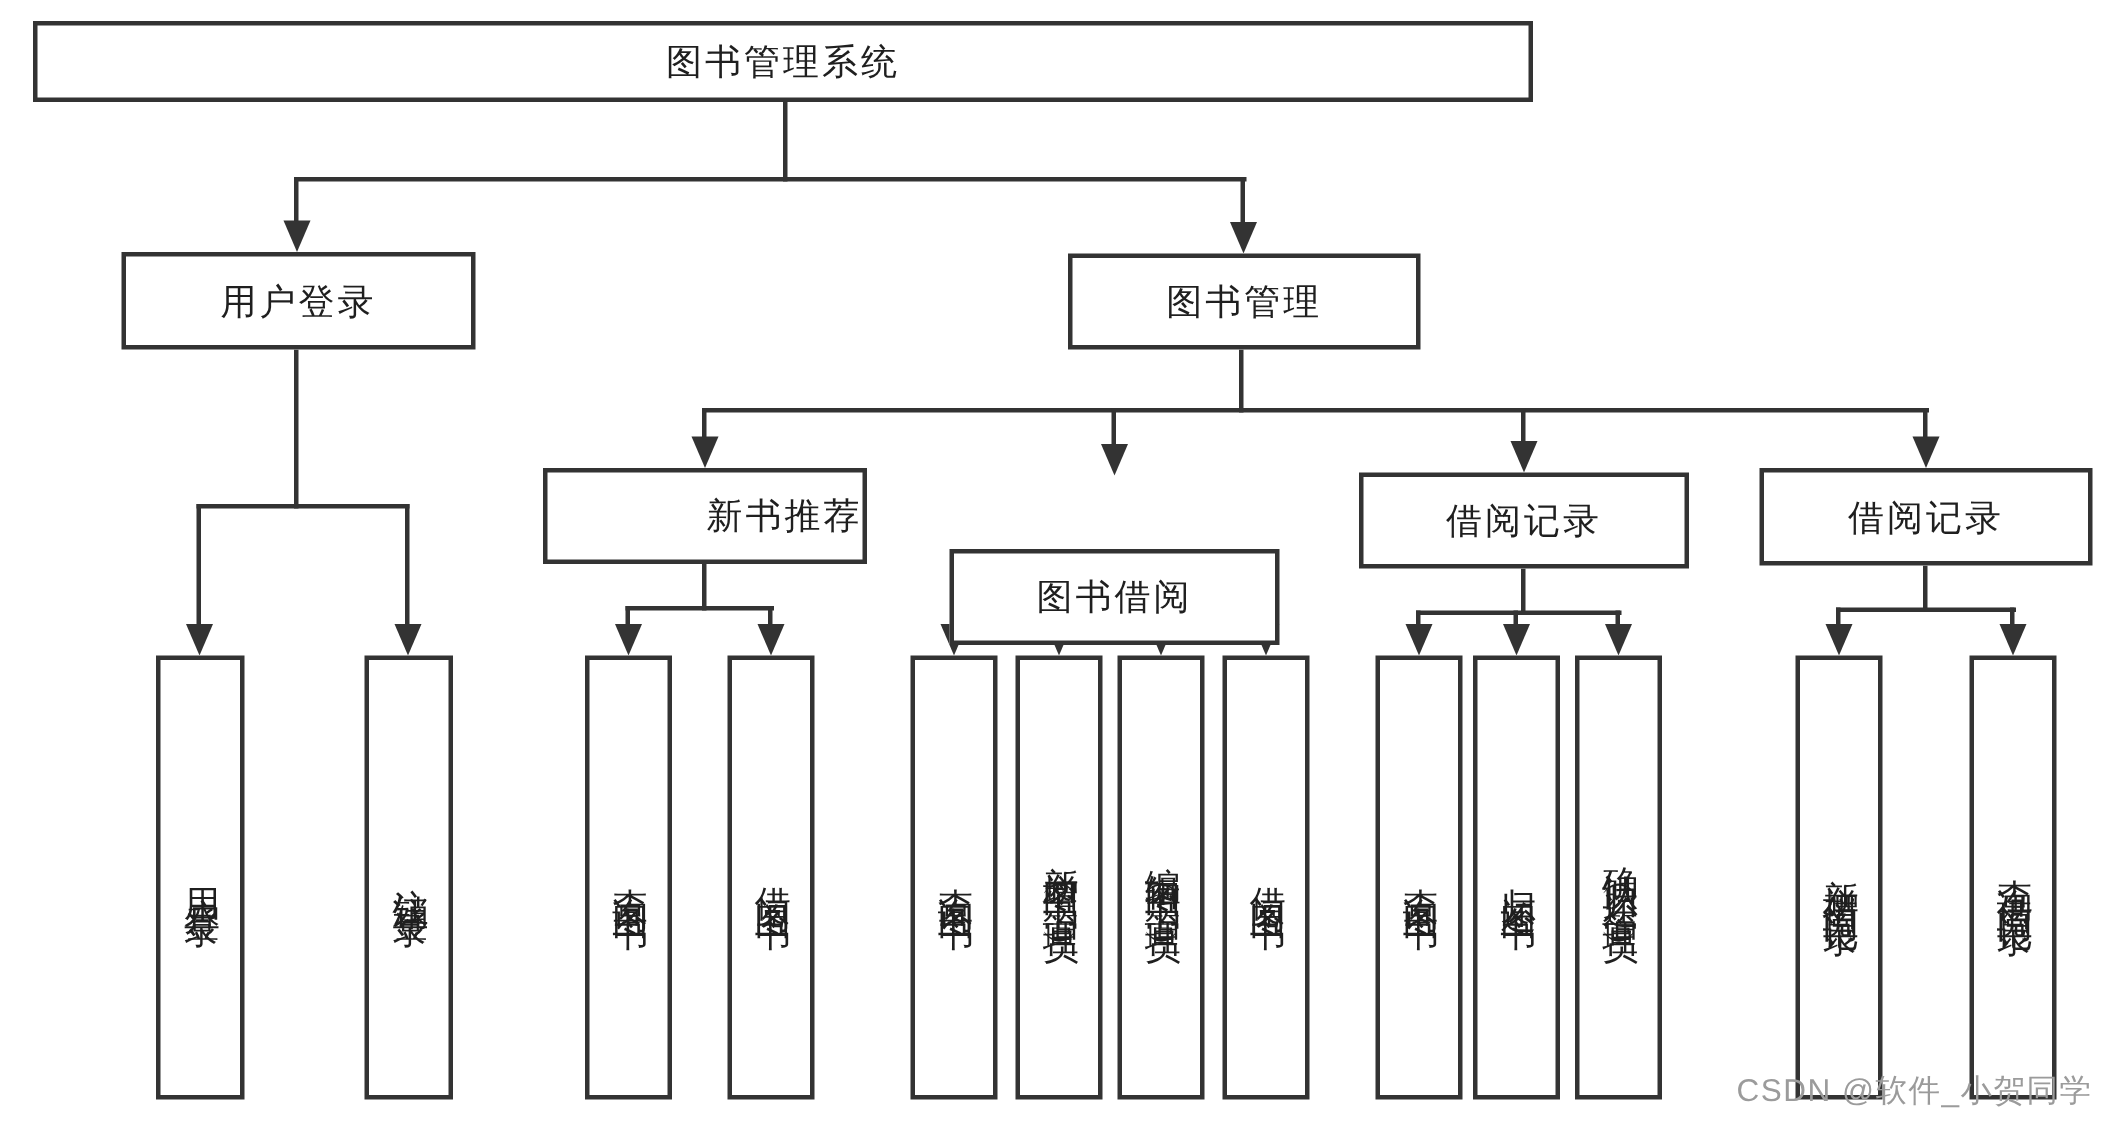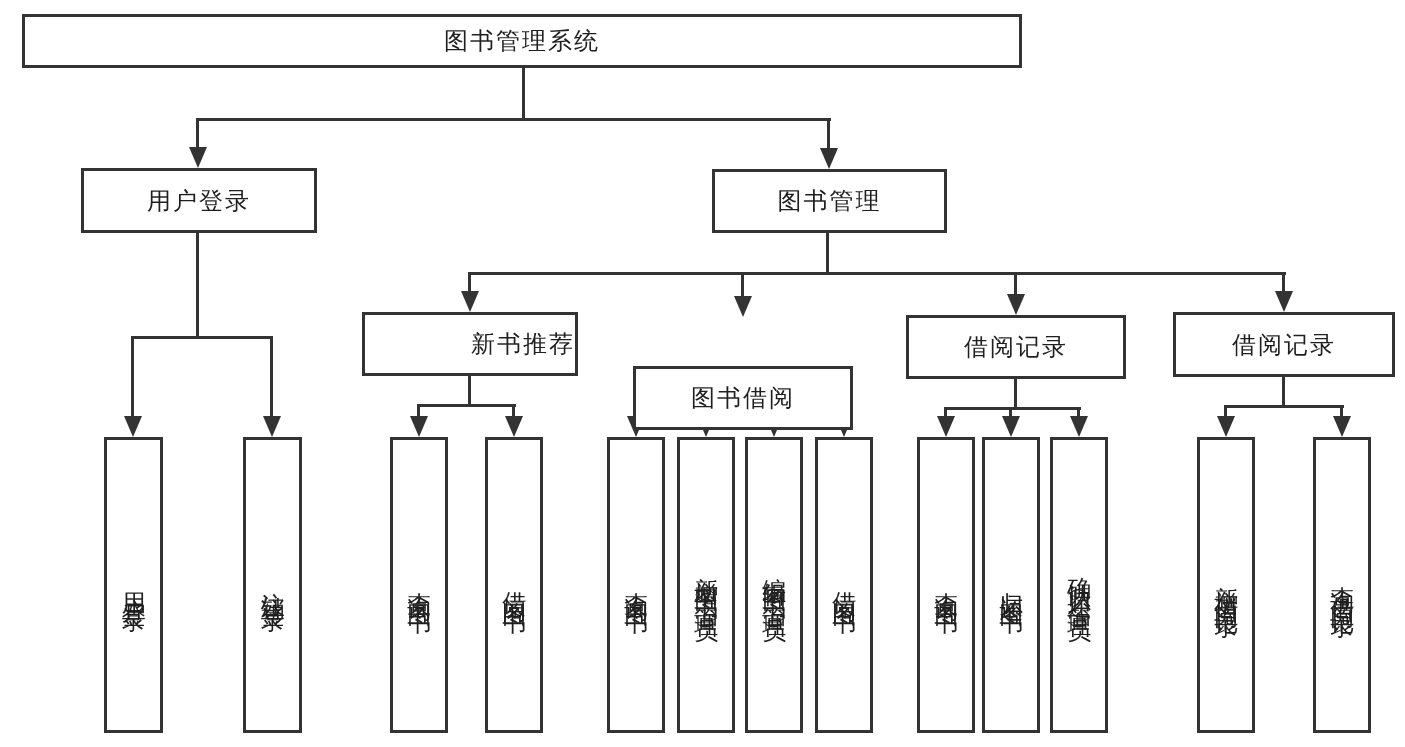"CSDN @软件_小贺同学" div.watermark { html: none -> <div>CSDN @软件_小贺同学</div> }
